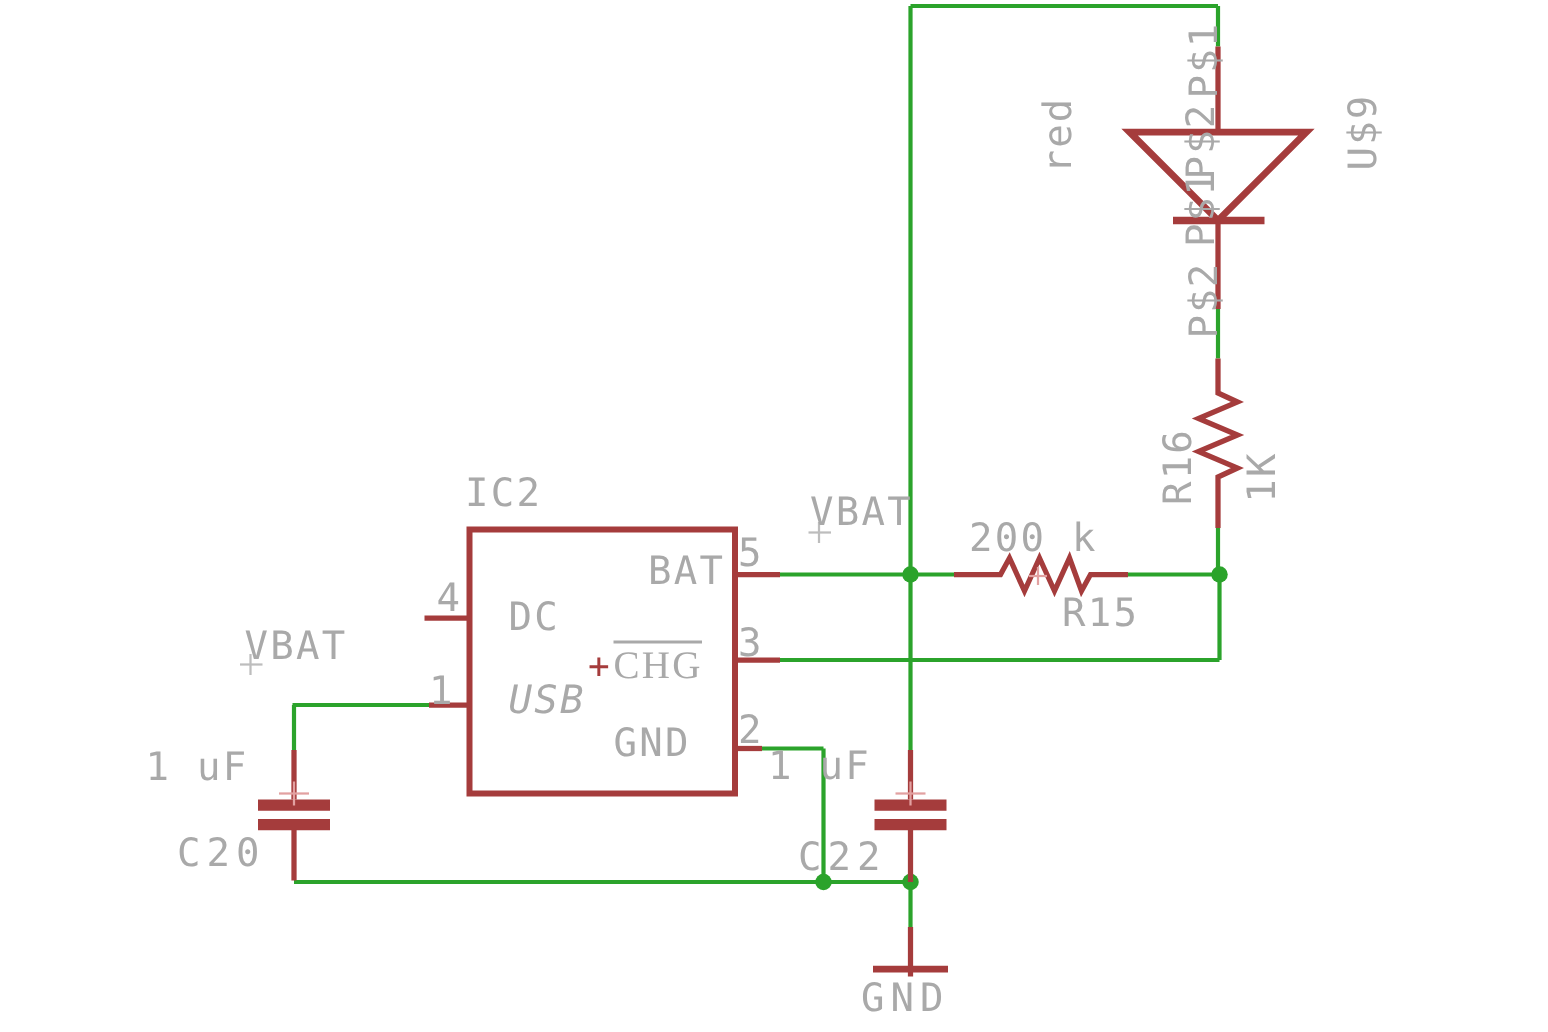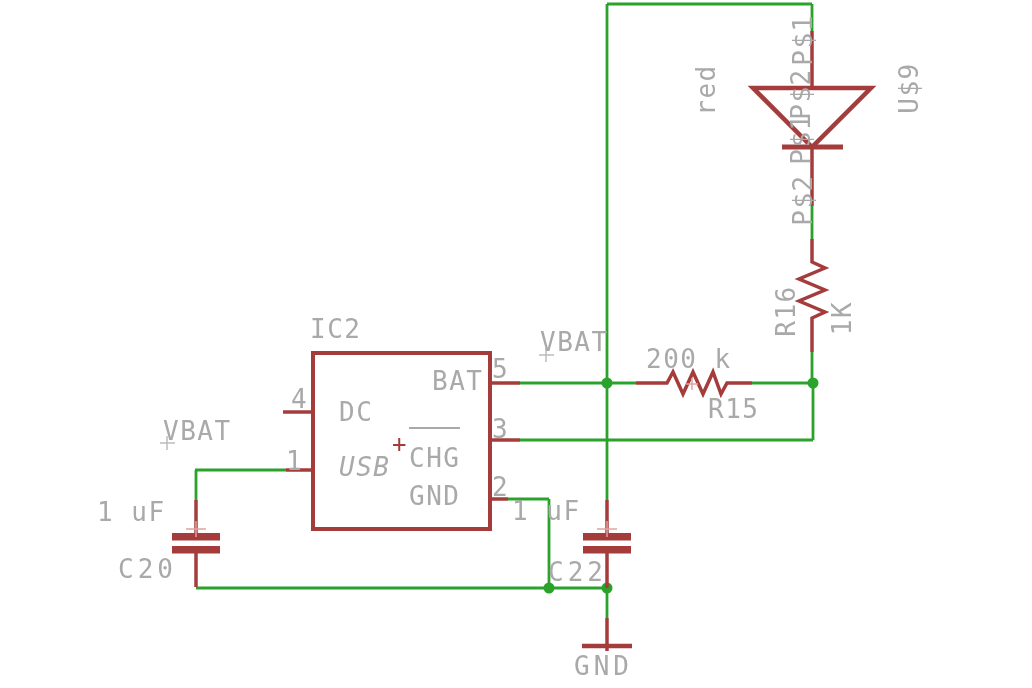"CHG" .overl { font-family: none -> Liberation Serif, serif; padding-top: 16px -> 2px }
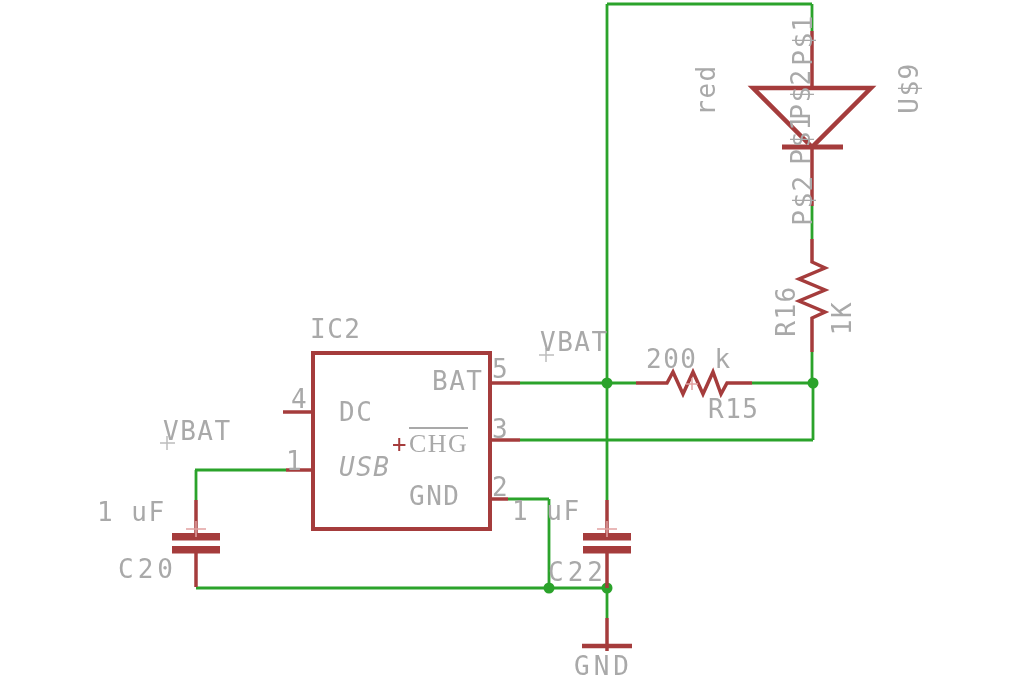"C22" div.lbl { margin-left: 16px -> none }
